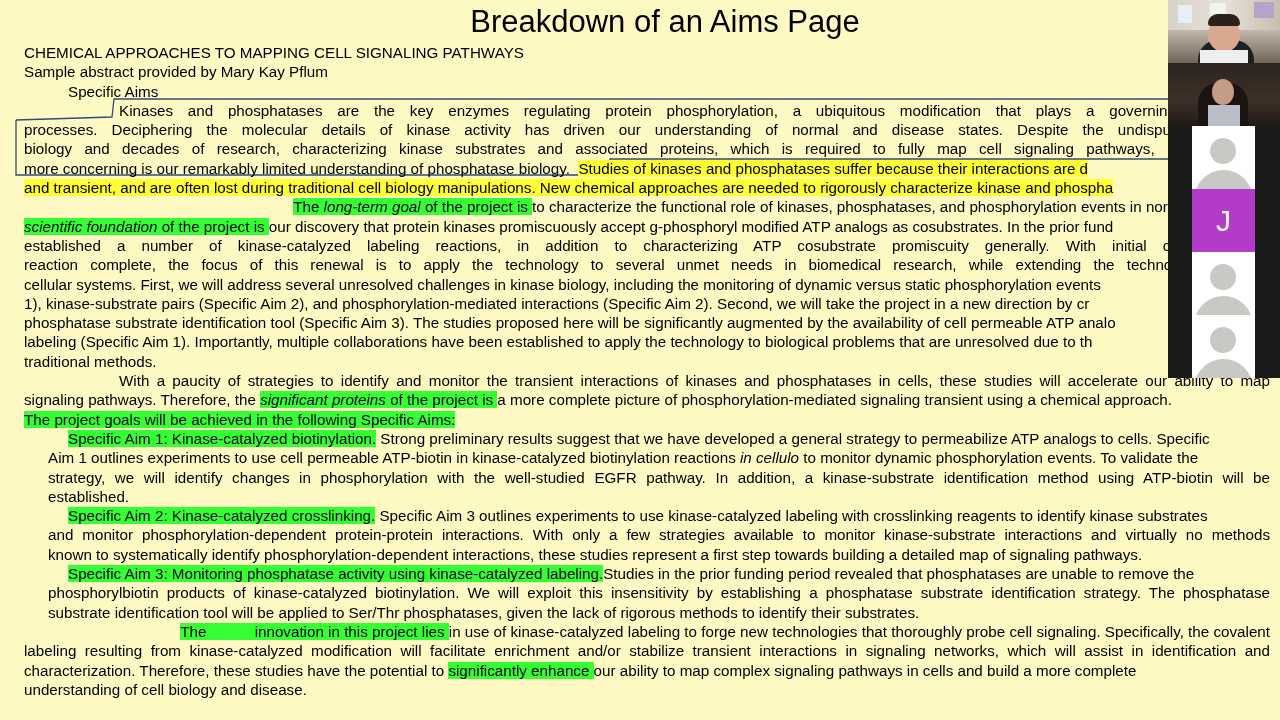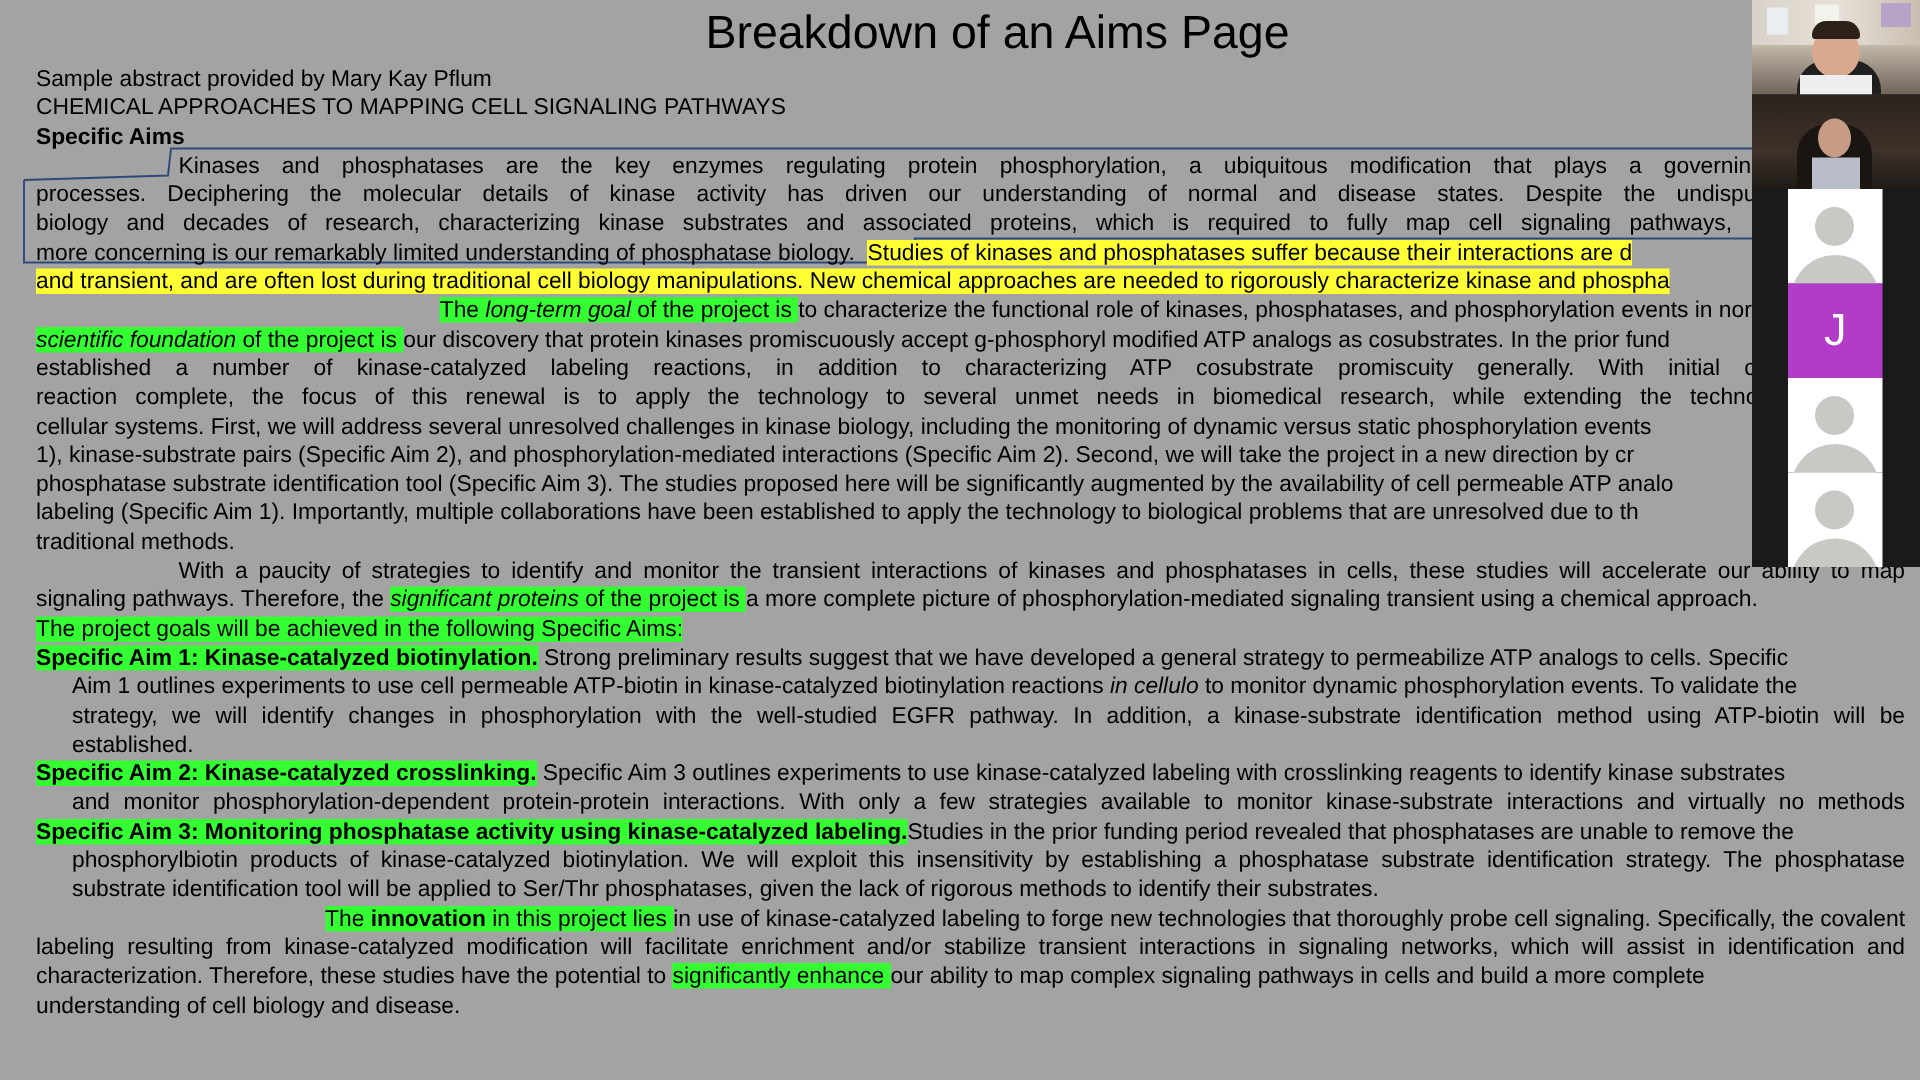"Breakdown of an Aims Page" .slide { background: #a3a3a3 -> #fef9c3 }
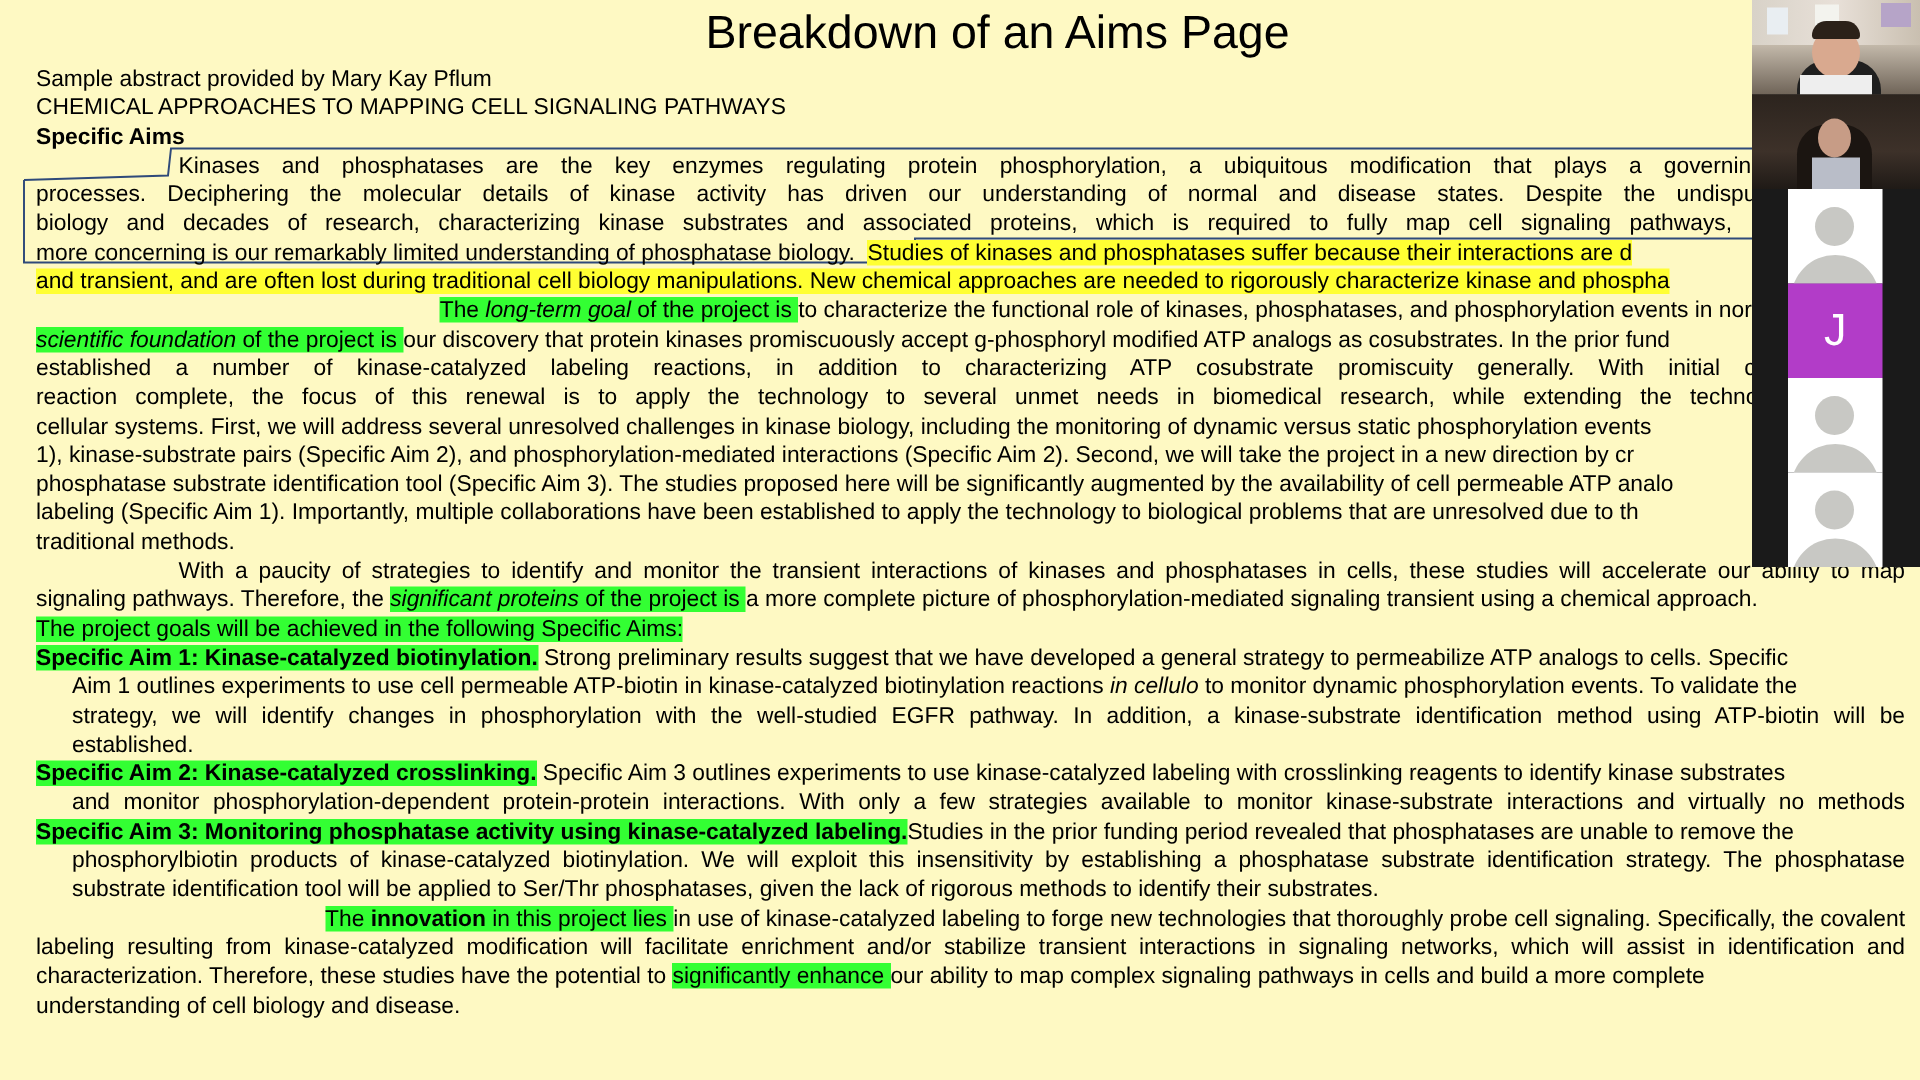"Sample abstract provided by Mary" div.line { order: before "CHEMICAL APPROACHES TO MAPPING CELL" -> after "CHEMICAL APPROACHES TO MAPPING CELL" }
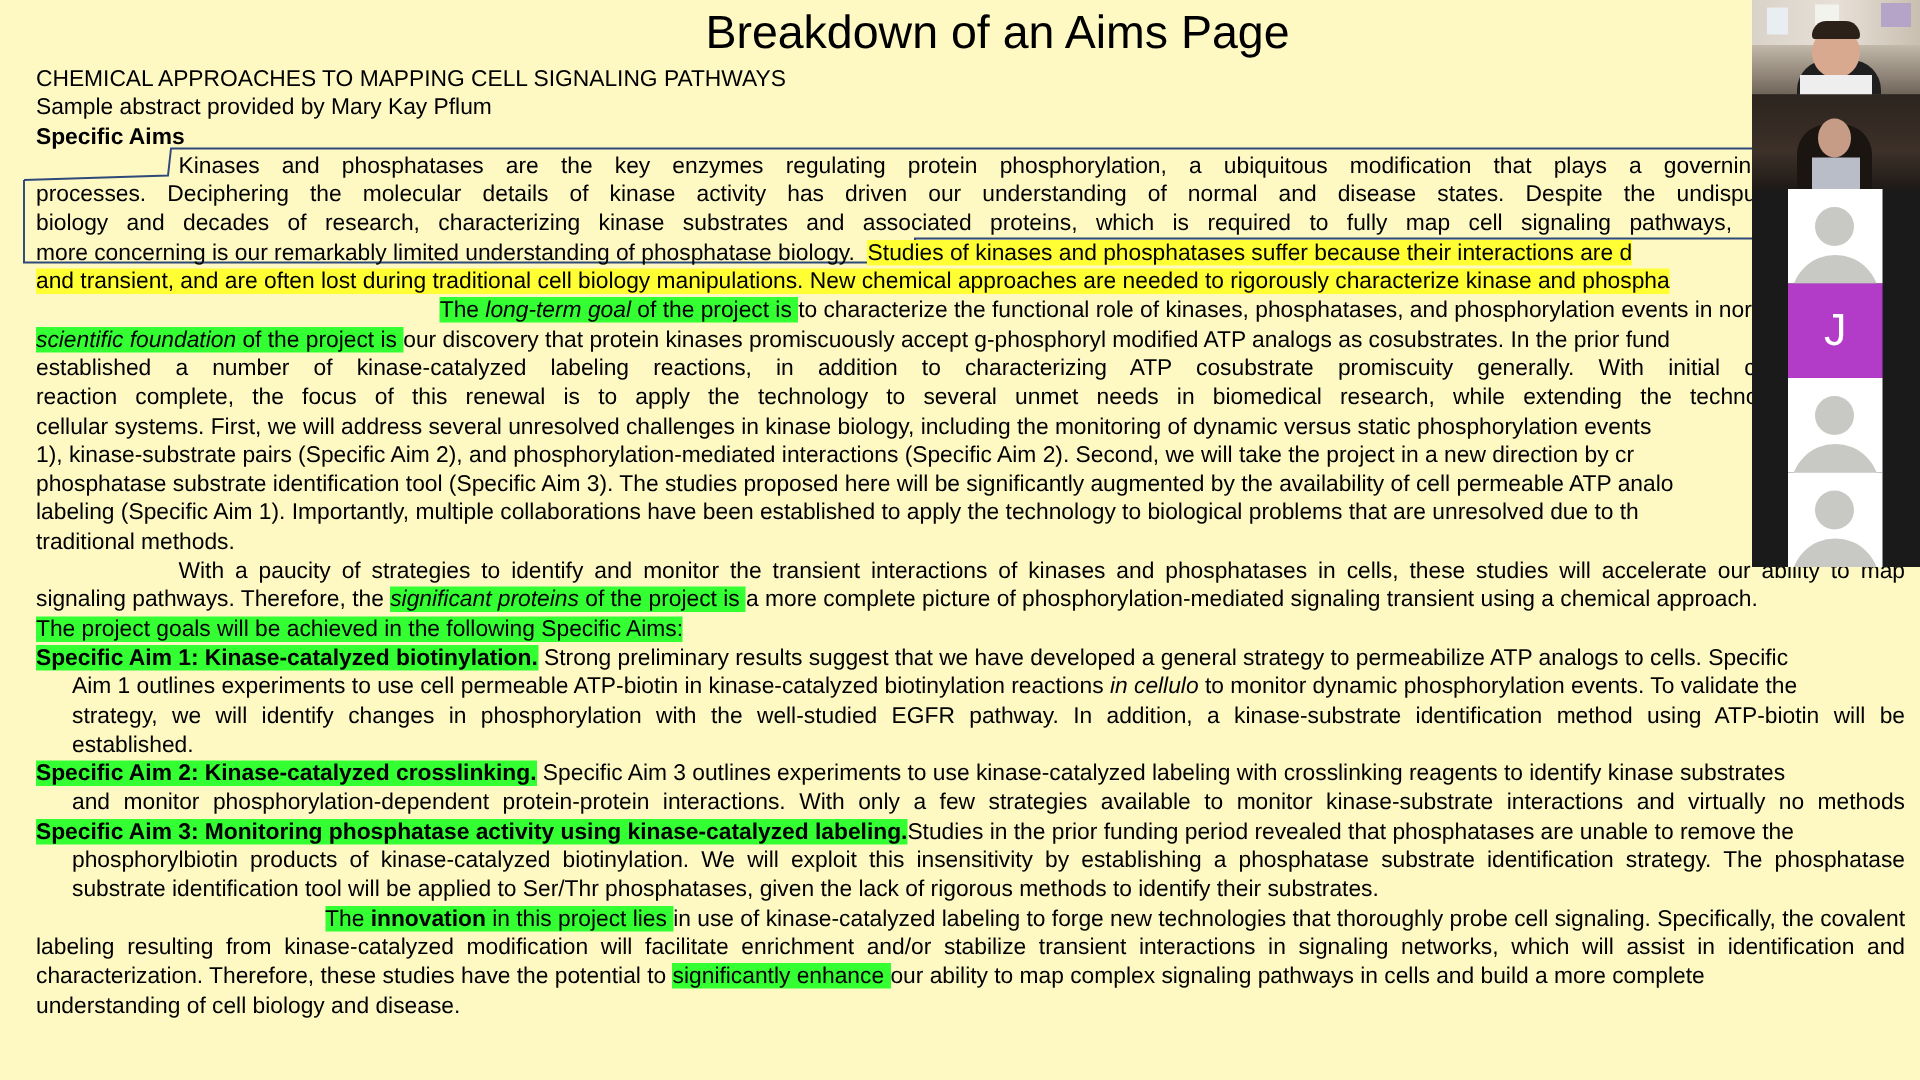"Specific Aims" .b { font-weight: bold -> normal; margin-left: none -> 44px }
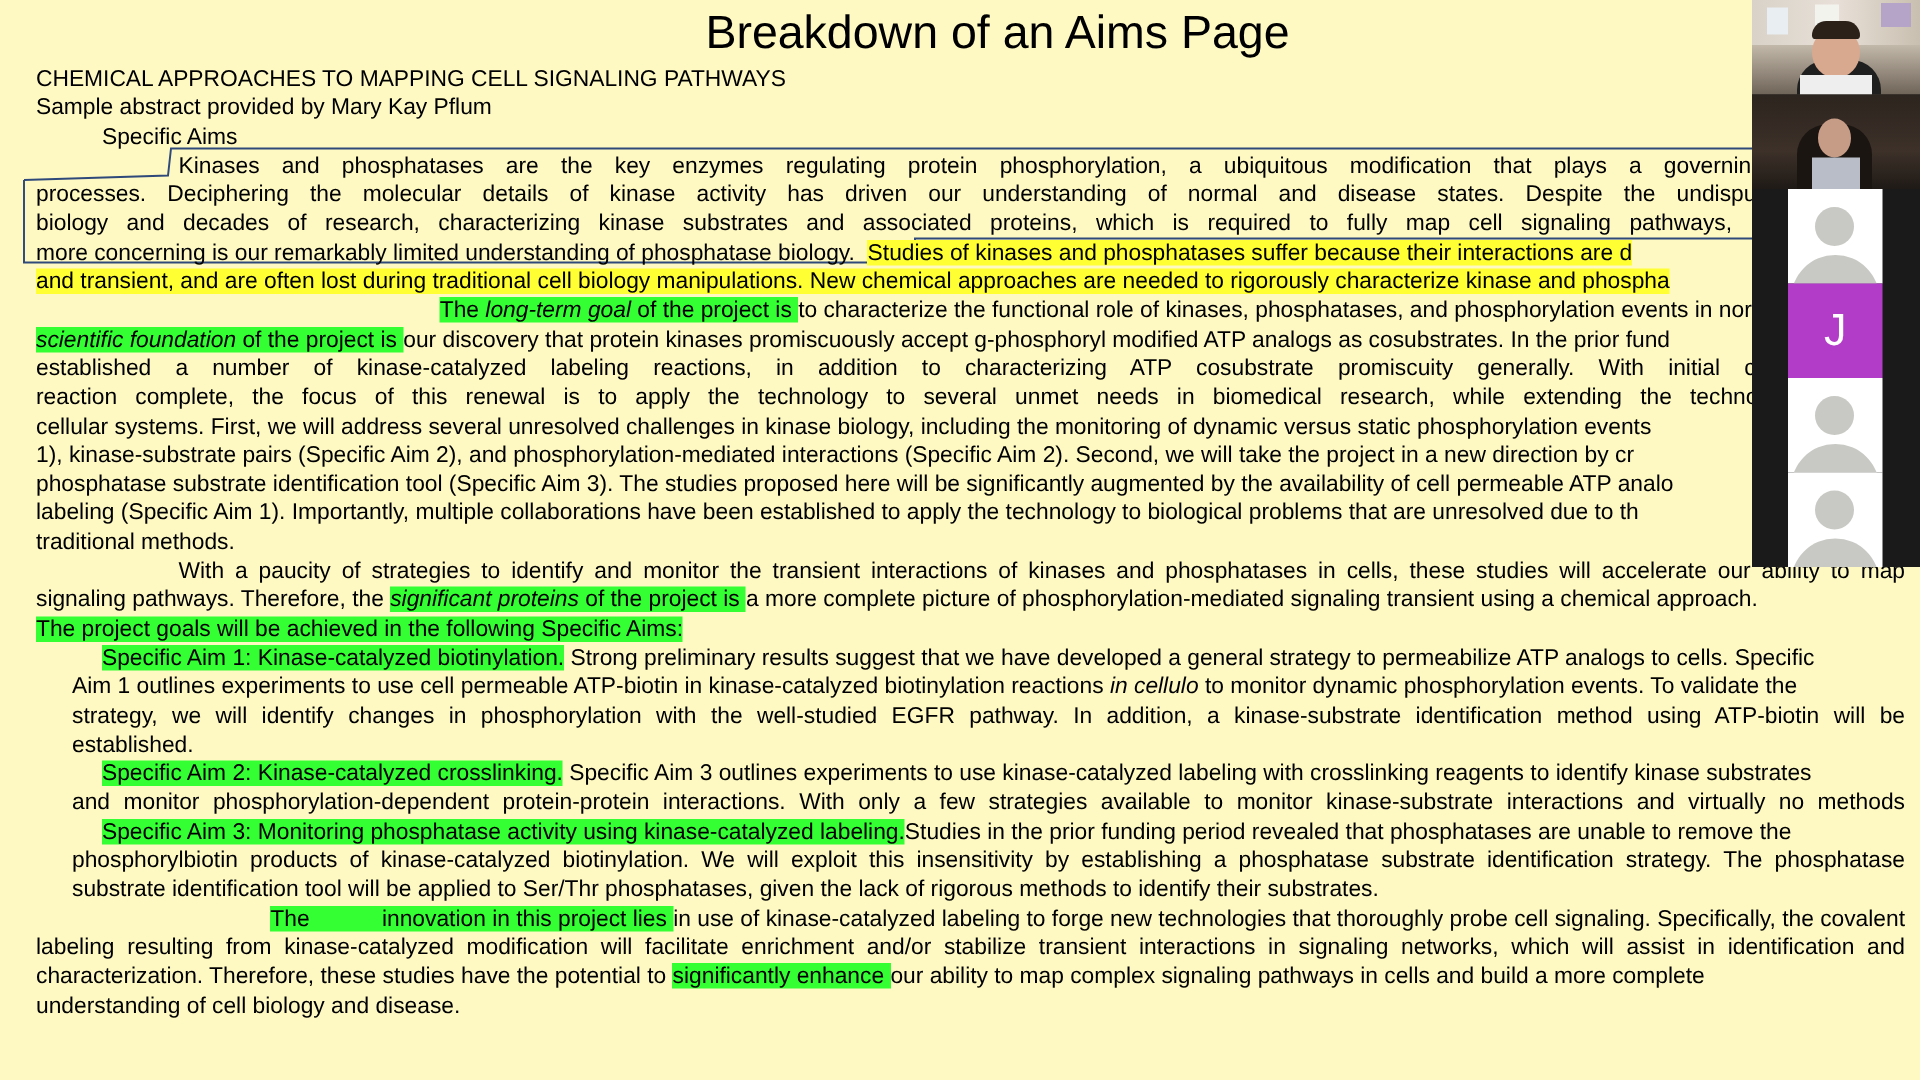"known to systematically identify" div.line { html: none -> <div>known to systematically identify phosphorylation-dependent interactions, these studies represent a first step towards building a detailed map of signaling pathways.</div> }
